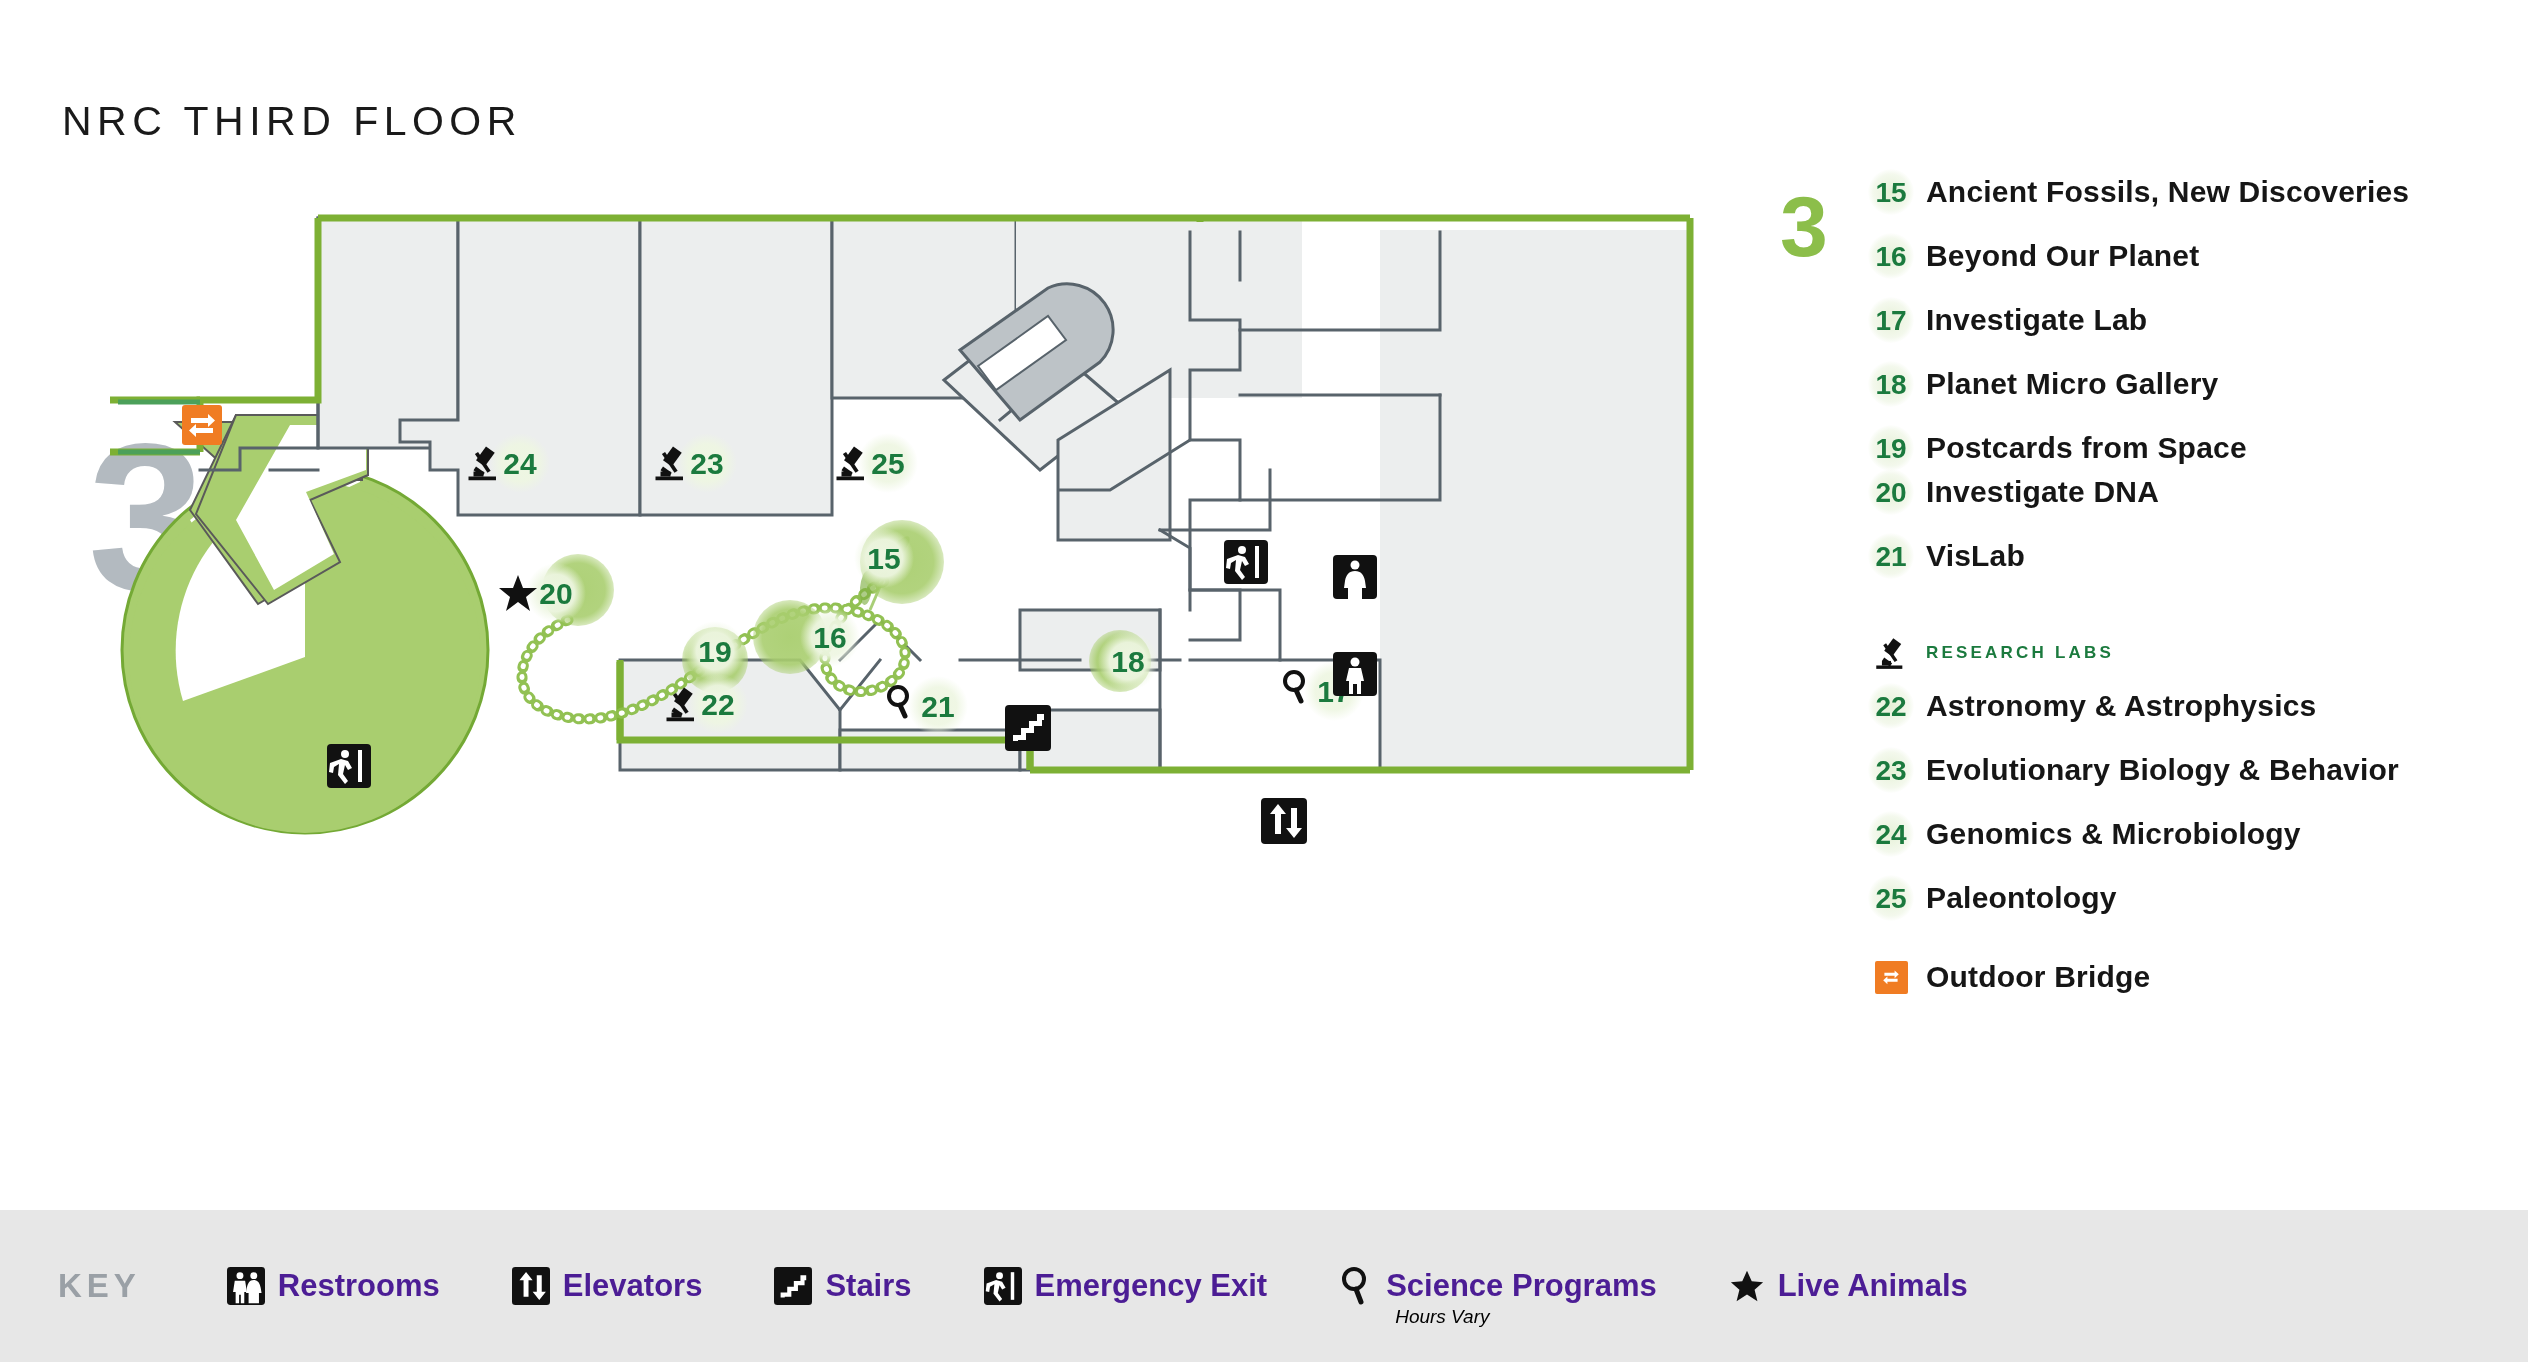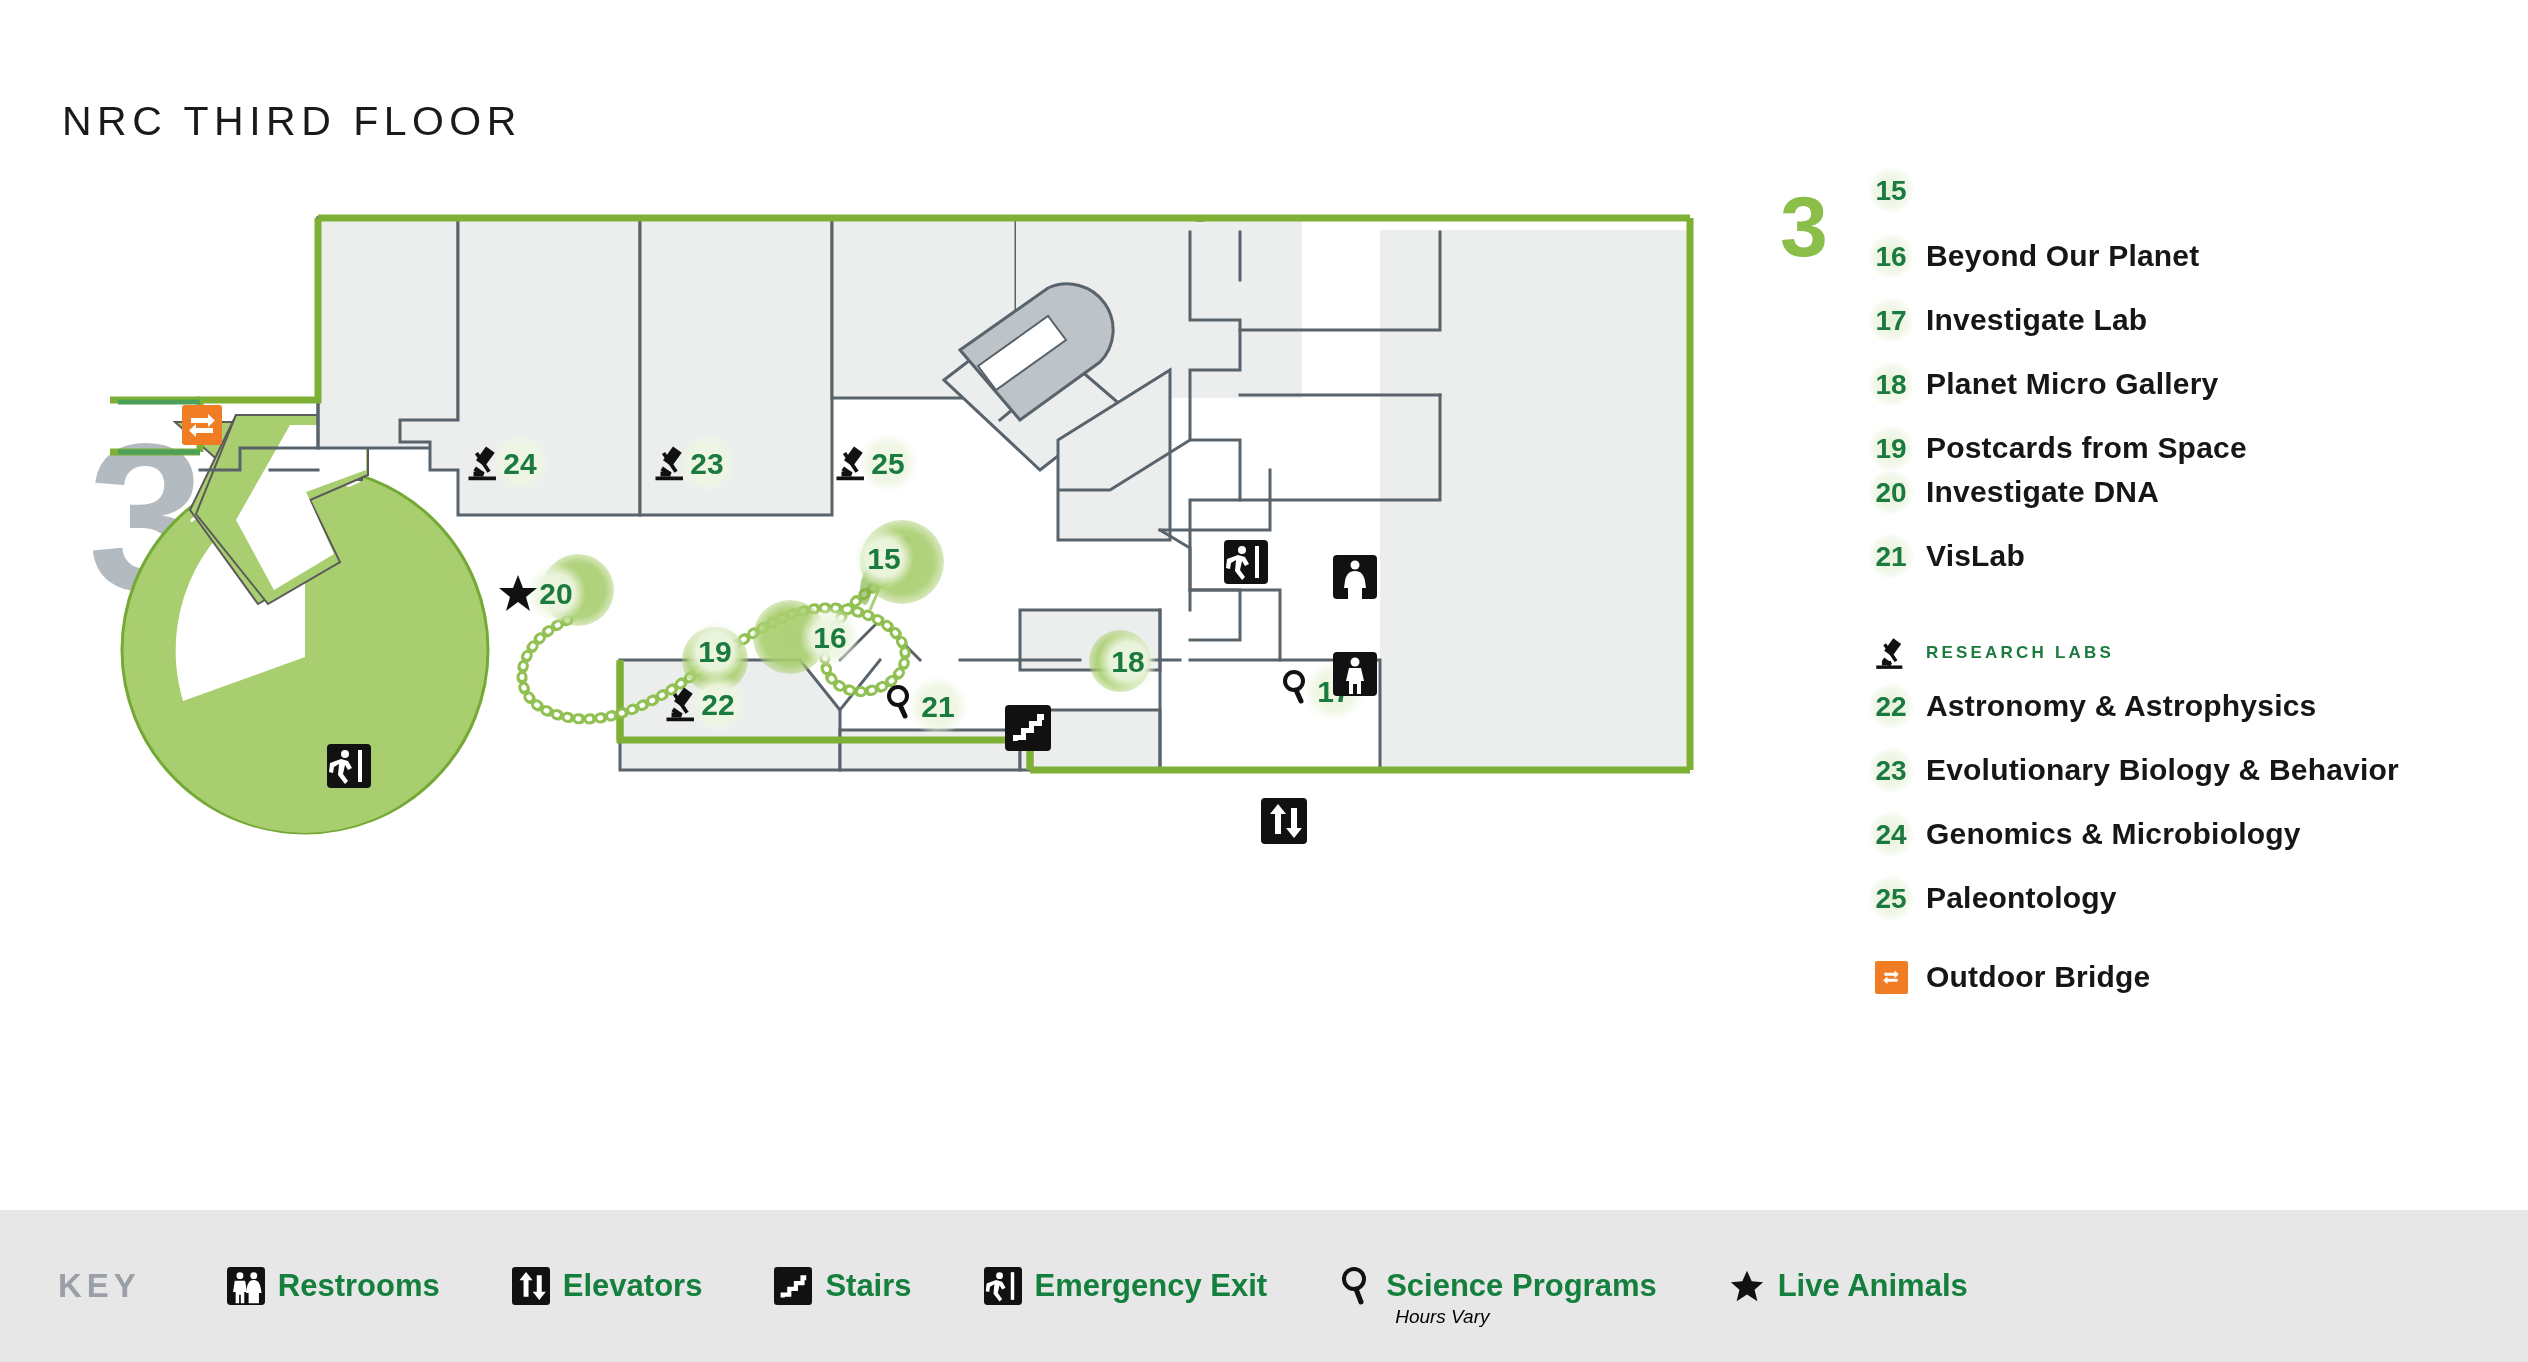"Ancient Fossils, New Discoveries" span.legend-label { html: none -> <span>Ancient Fossils, New Discoveries</span> }
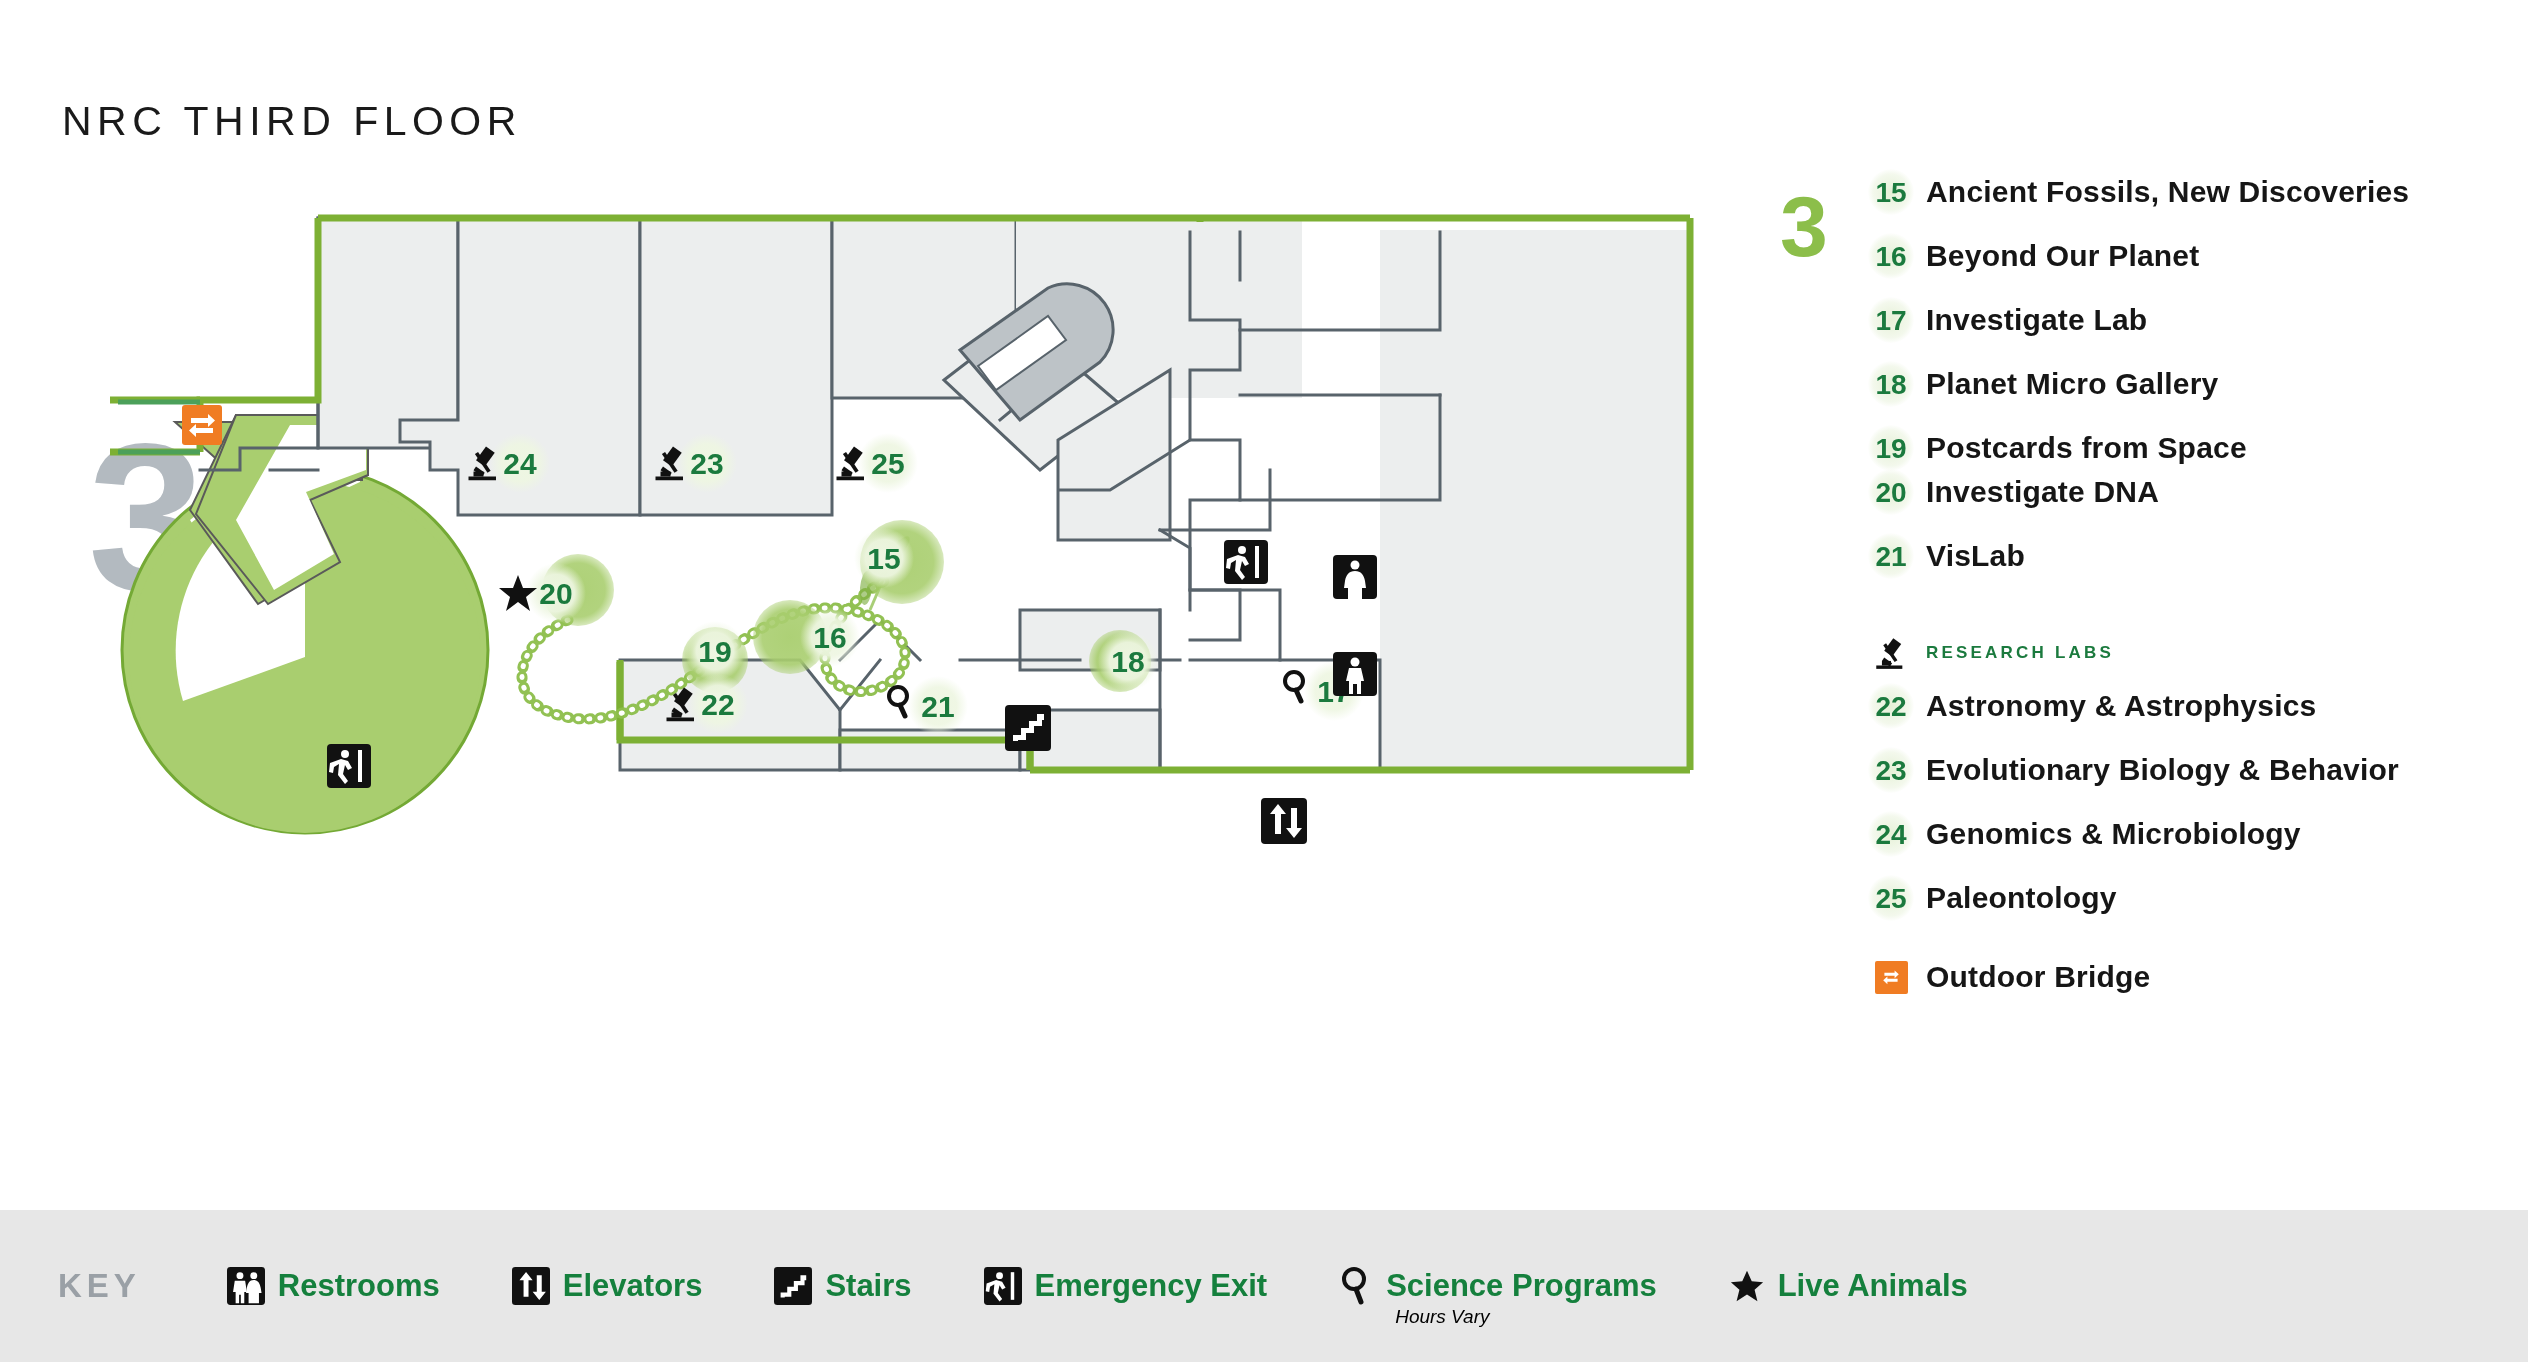"Restrooms" .key-label { color: #15803d -> #4c1d95 }
